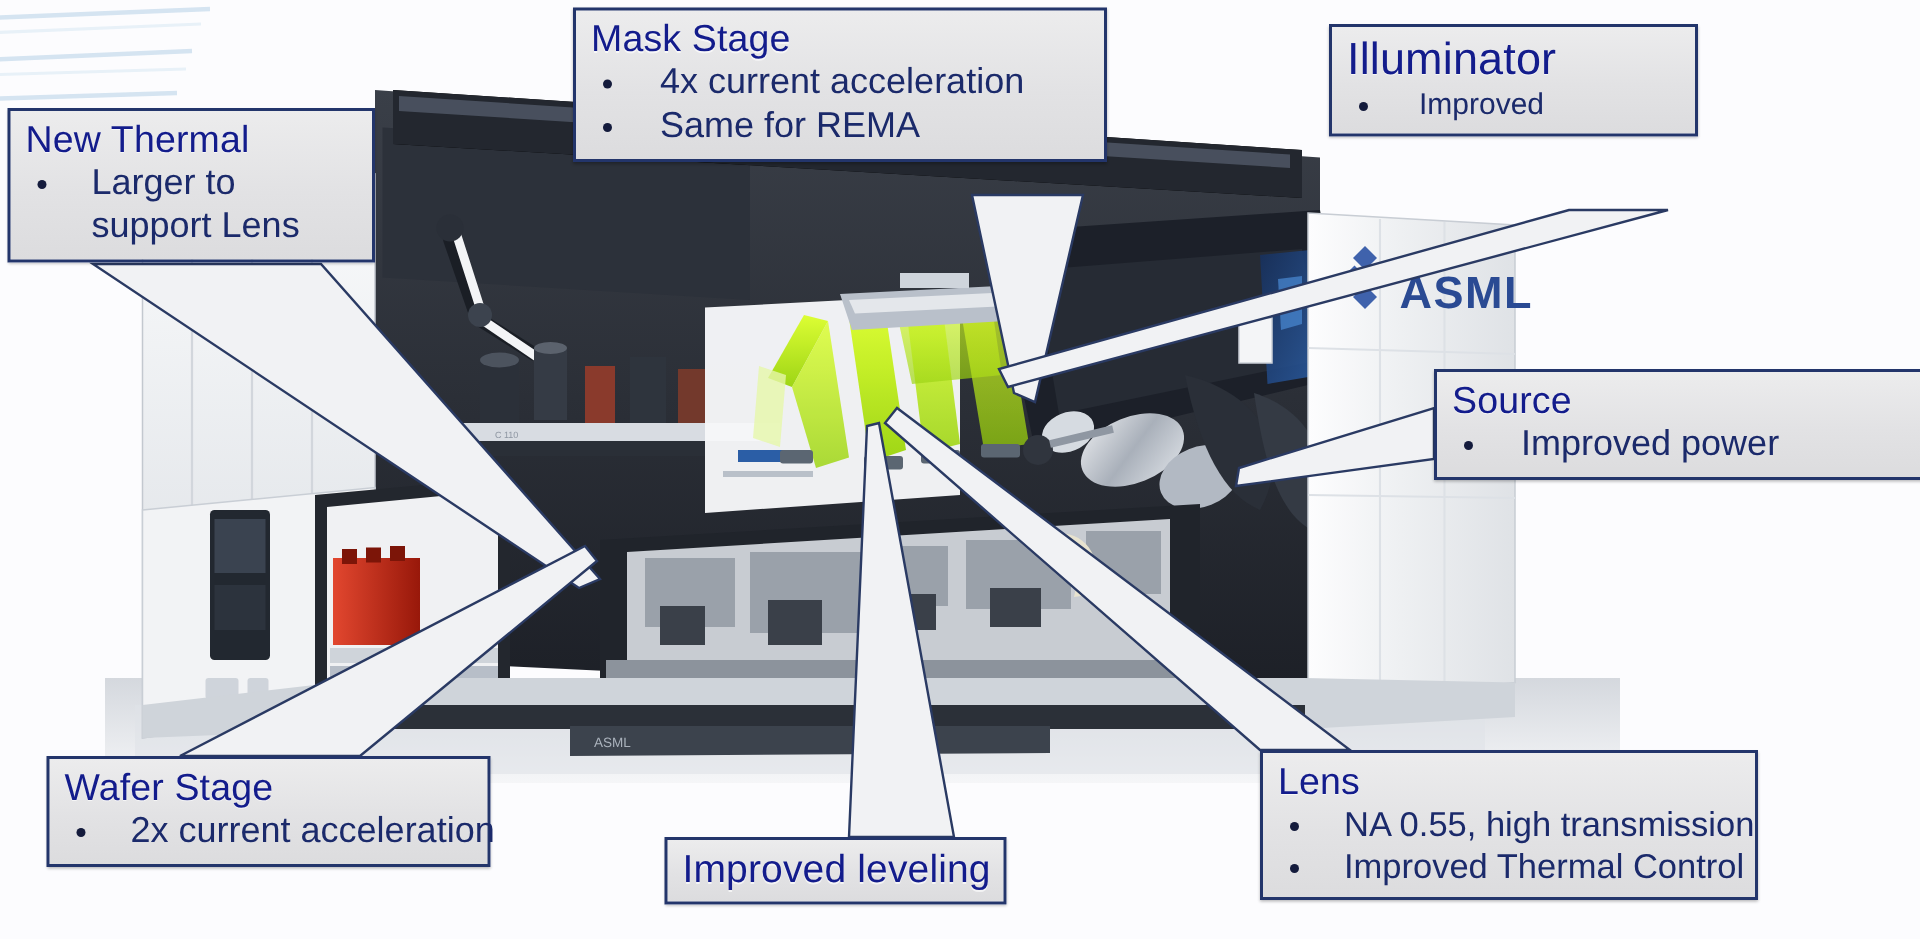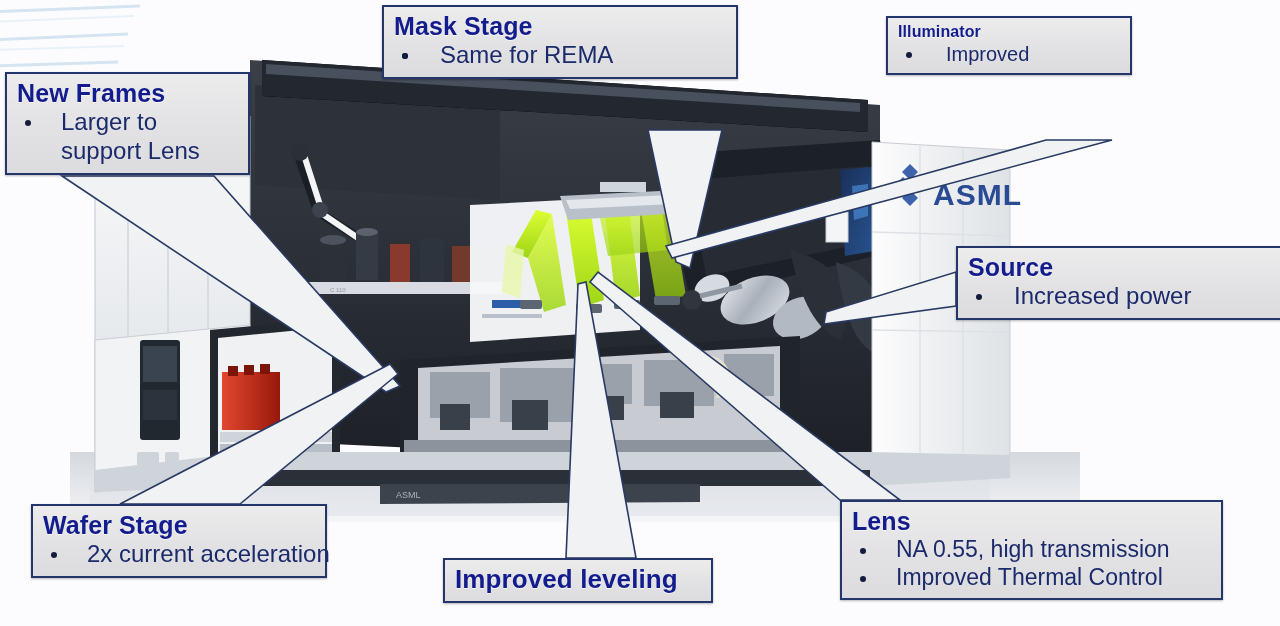"Mask Stage" .c-title { font-weight: bold -> normal }
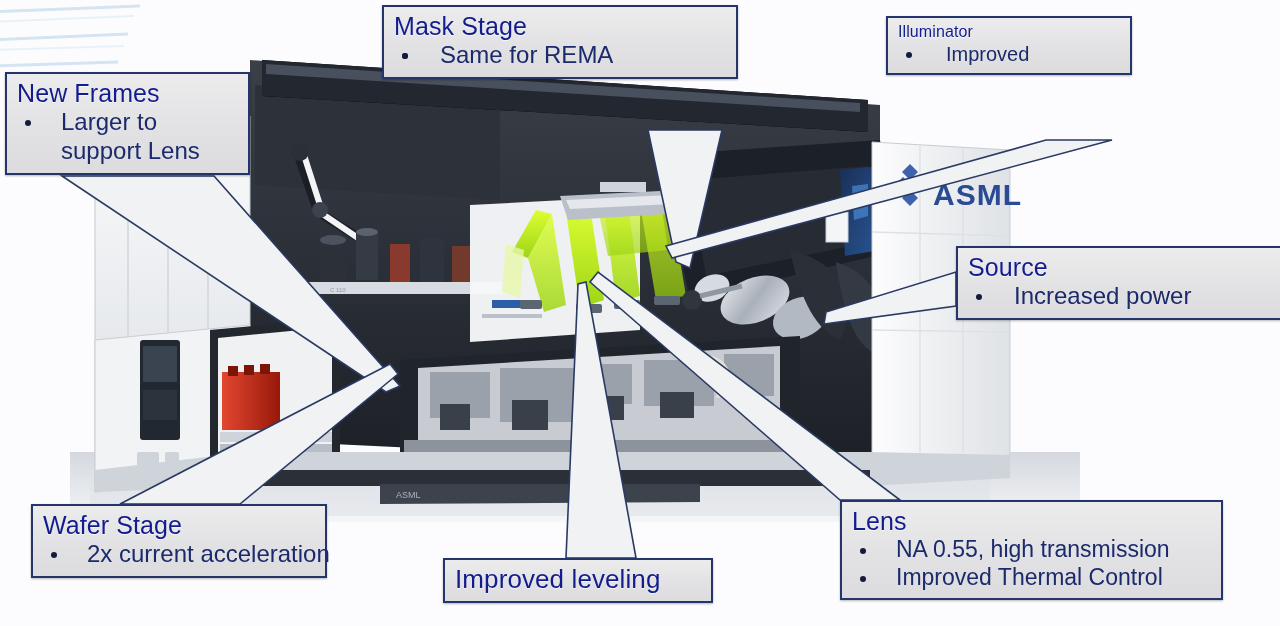"4x current acceleration" span.txt { html: none -> <span>4x current acceleration</span> }
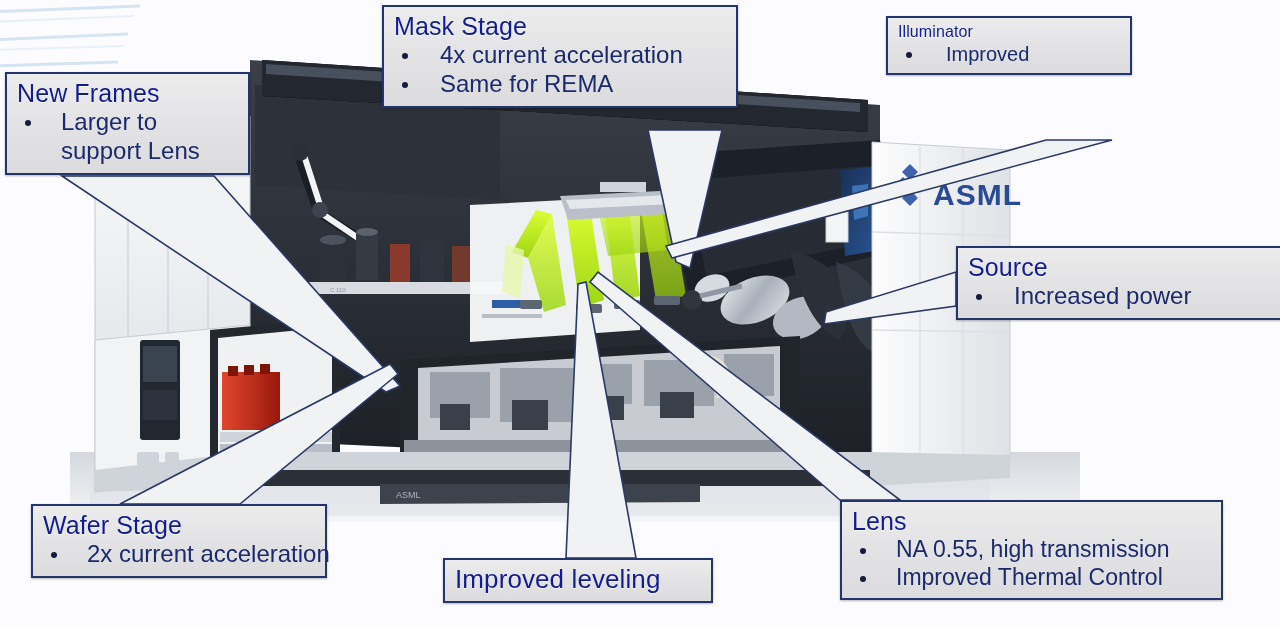"Illuminator" #box-illuminator .c-title { font-size: 16px -> 30px }
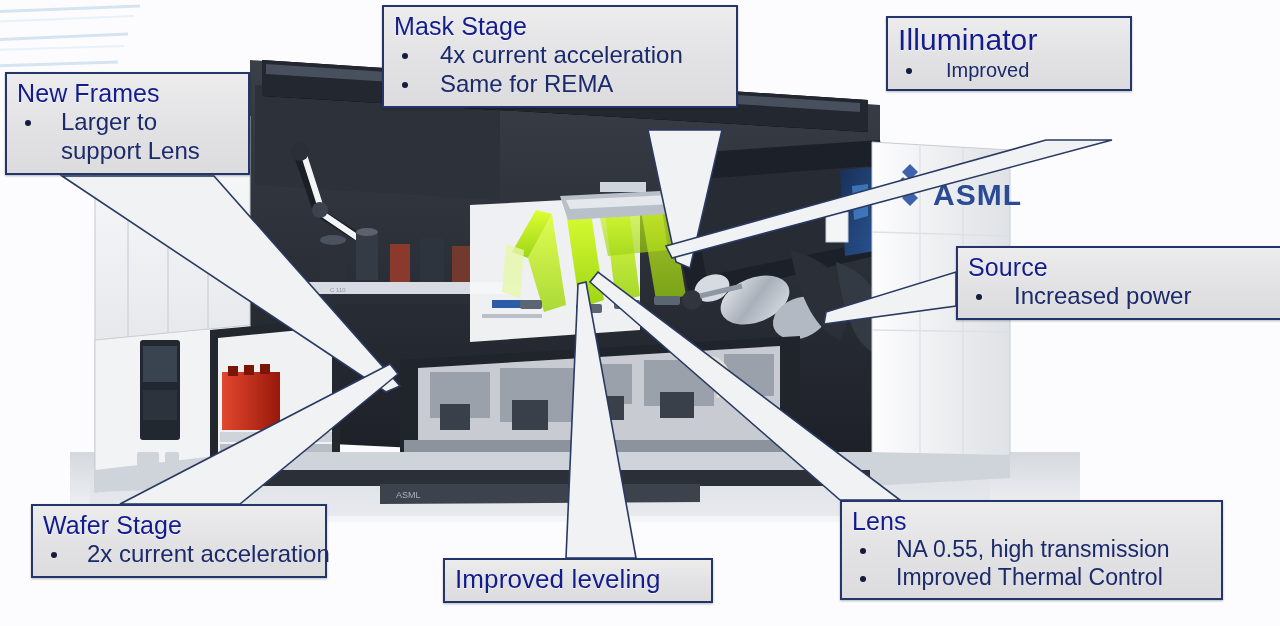"New Frames" div.c-title { text: Frames -> Thermal }
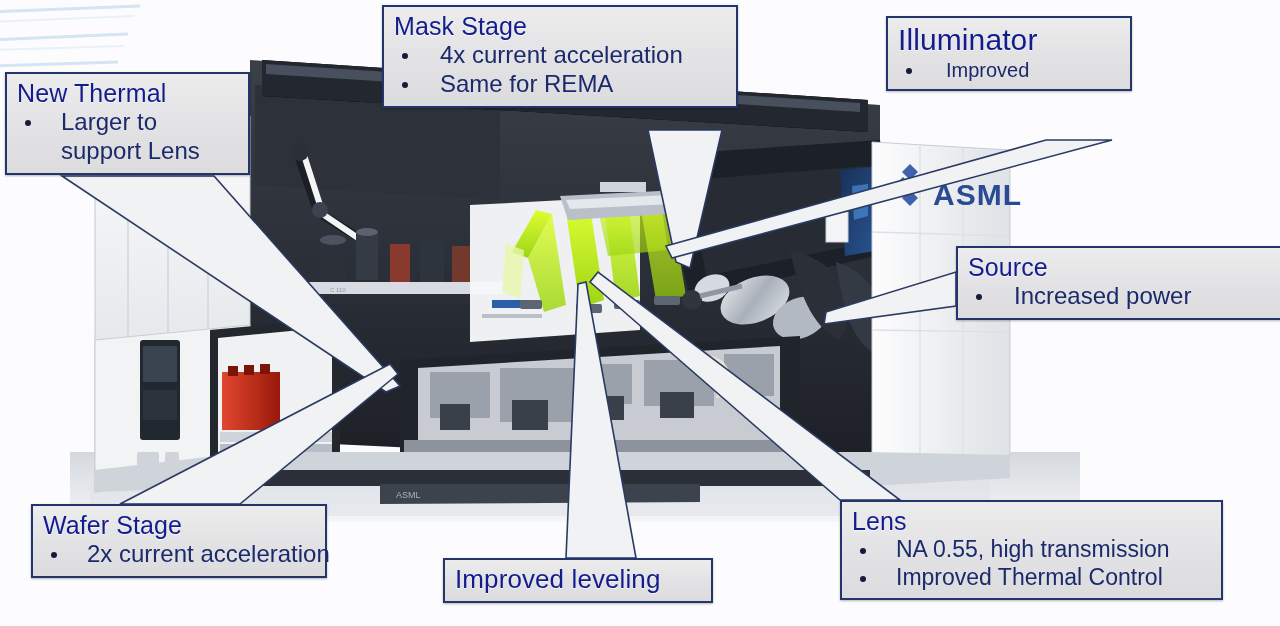"Increased power" span.txt { text: Increased -> Improved }
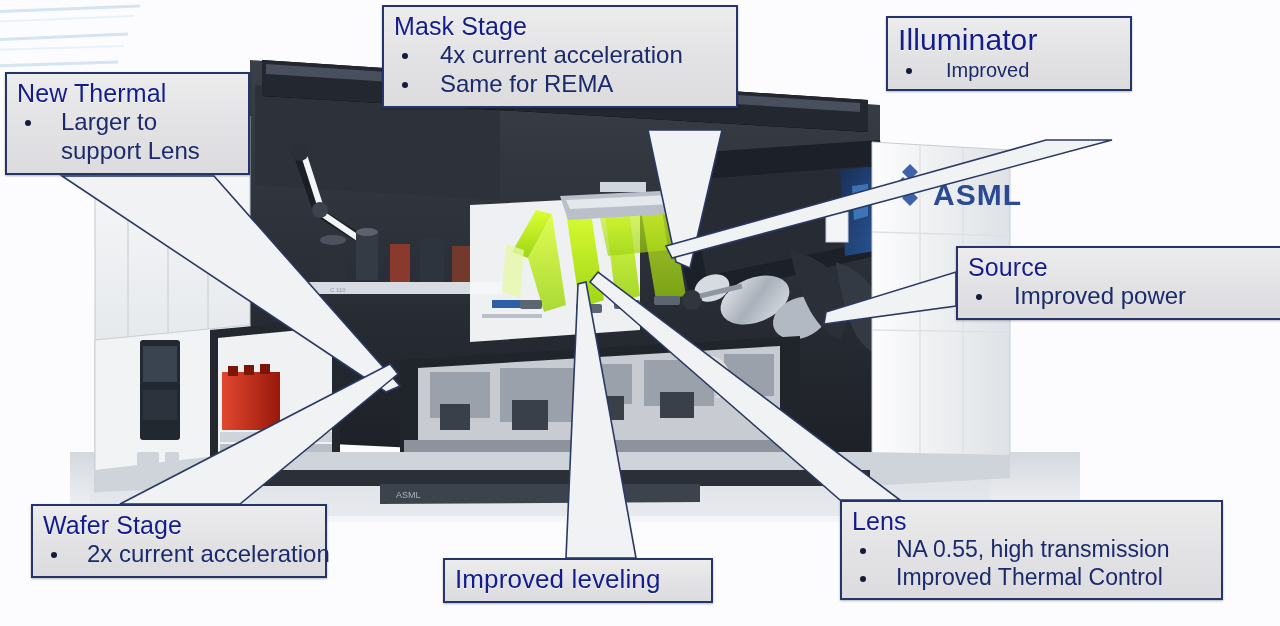"Lens" #box-lens { width: 383px -> 332px }
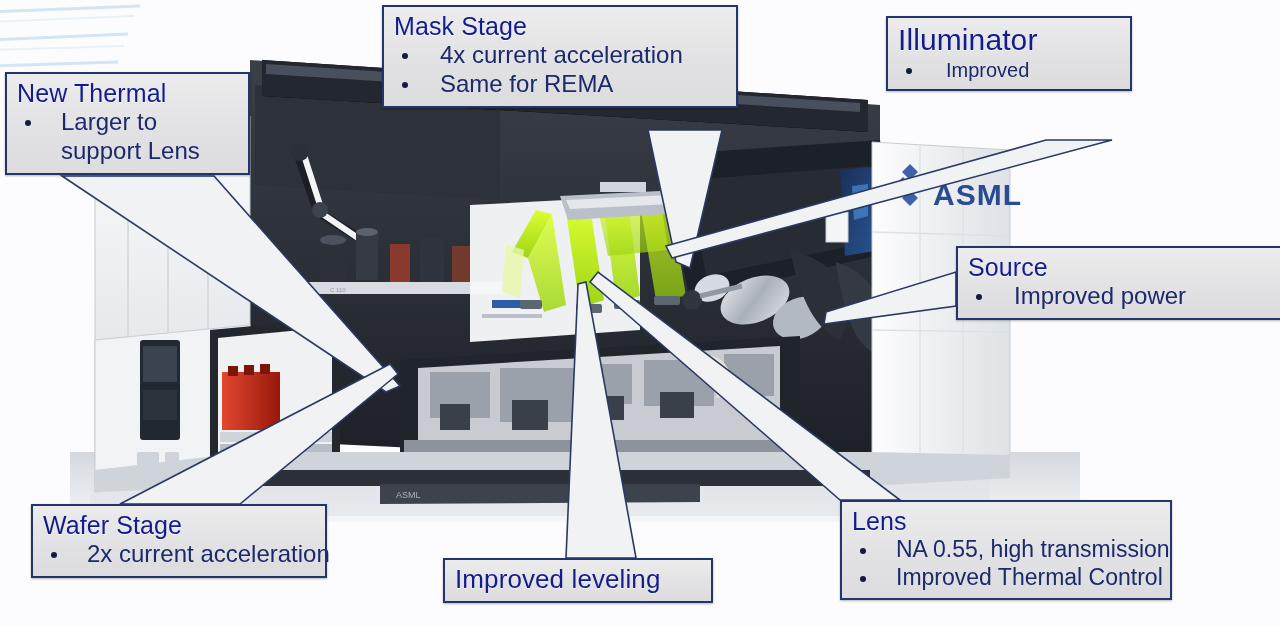"Improved leveling" #box-improved-leveling { width: 270px -> 228px }
